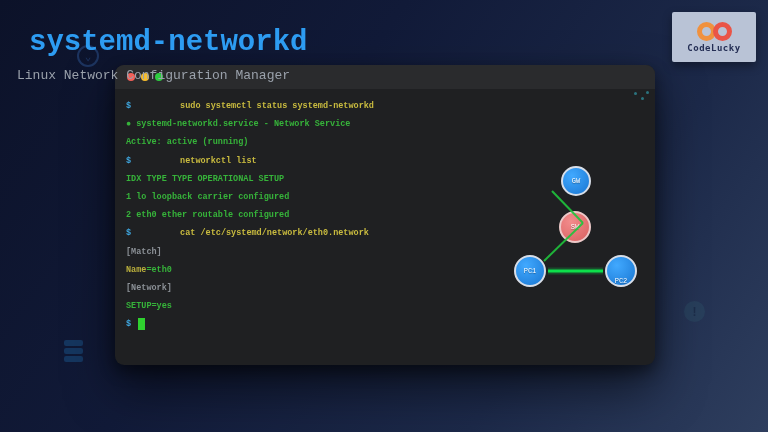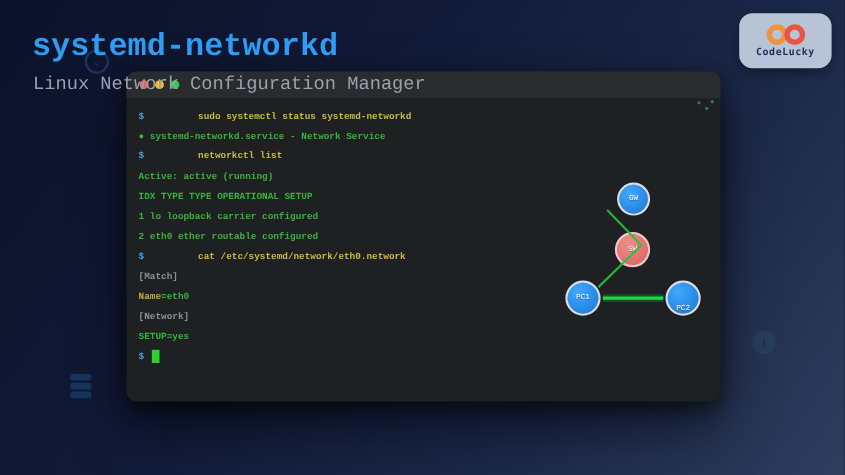"CodeLucky" .badge { border-radius: 12px -> 2px }
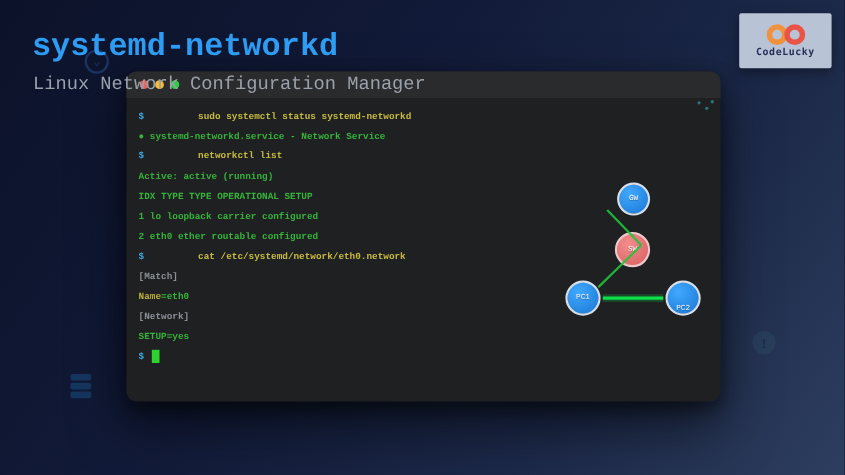"Linux Network Configuration Manager" .page-subtitle { font-size: 17px -> 13px; left: 30px -> 17px }
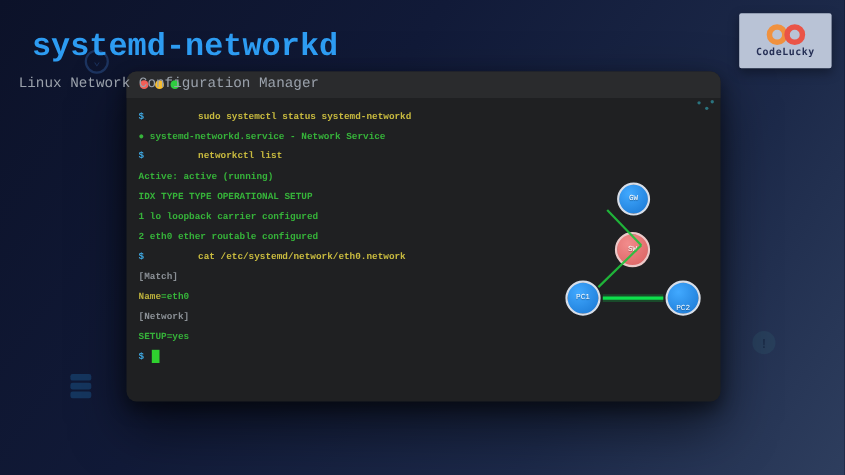"$ networkctl list" div.t-line { order: before "Active: active (running)" -> after "Active: active (running)" }
